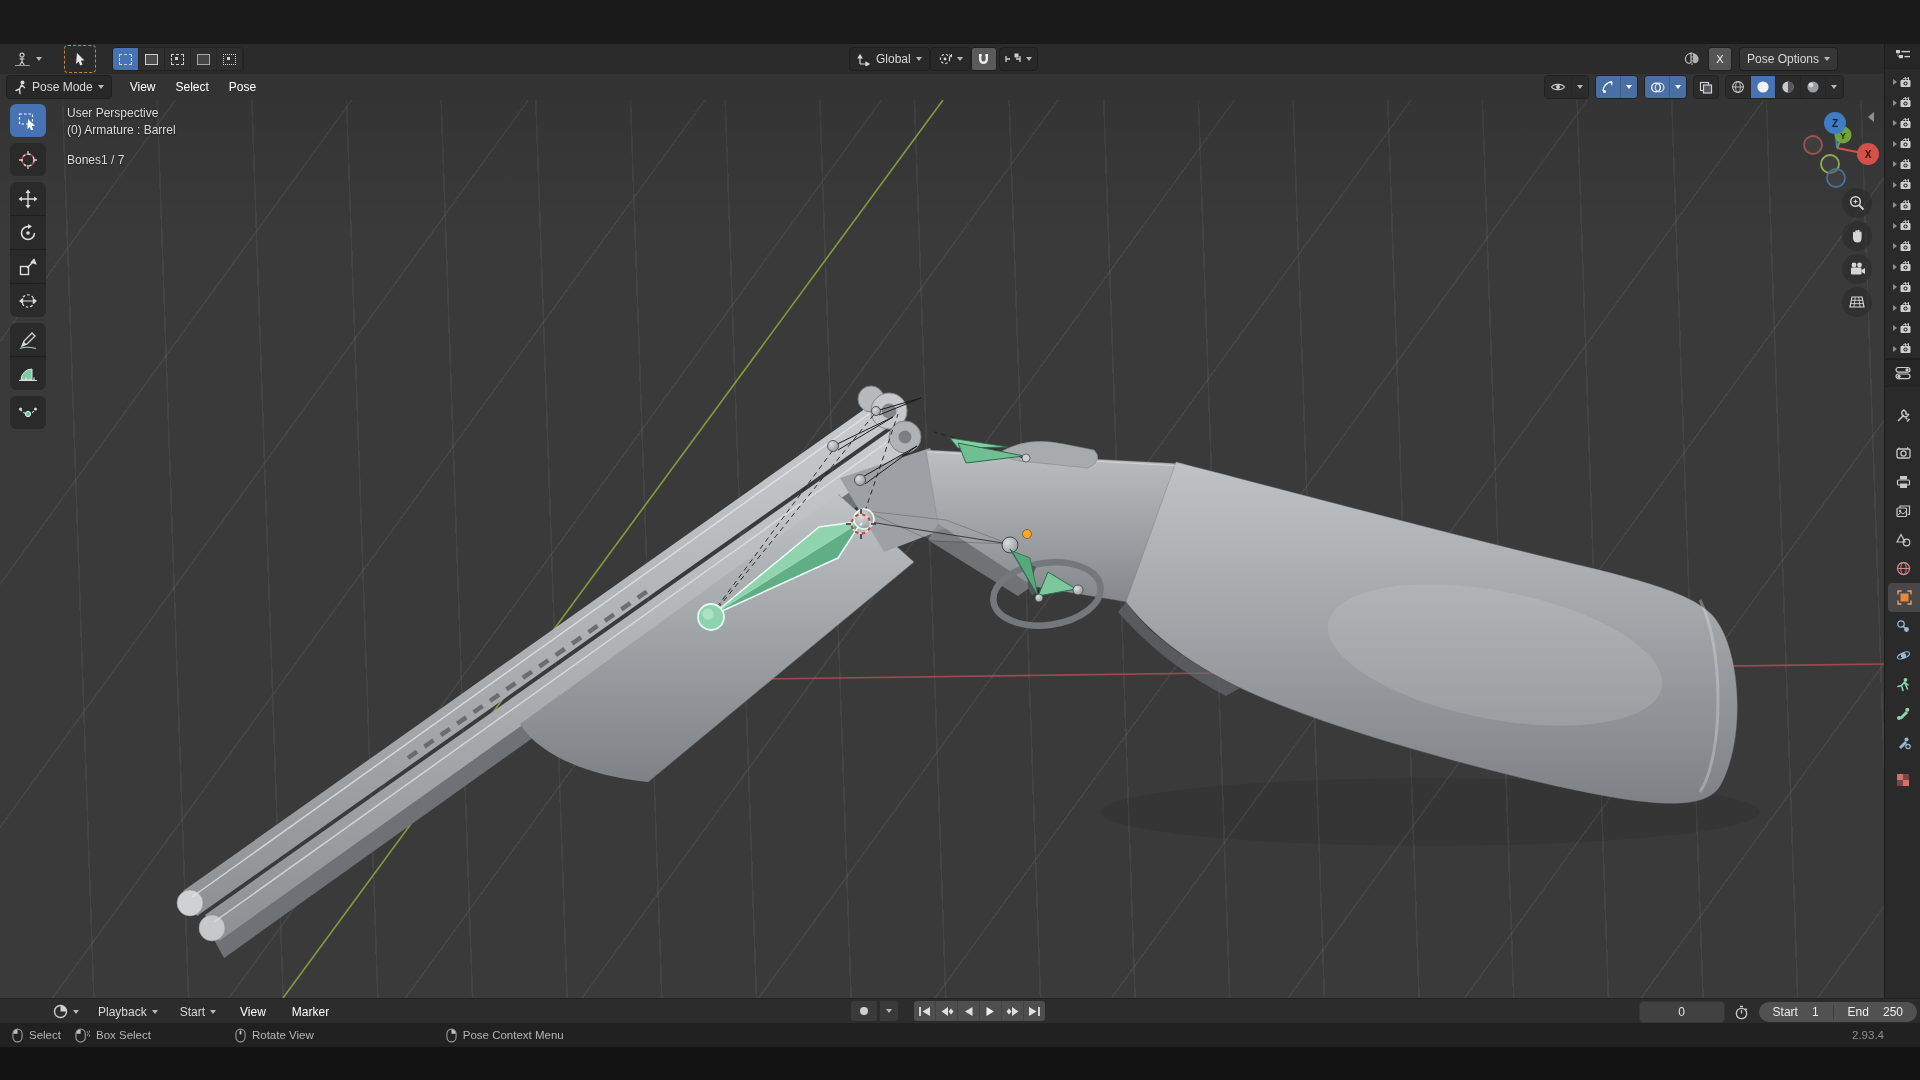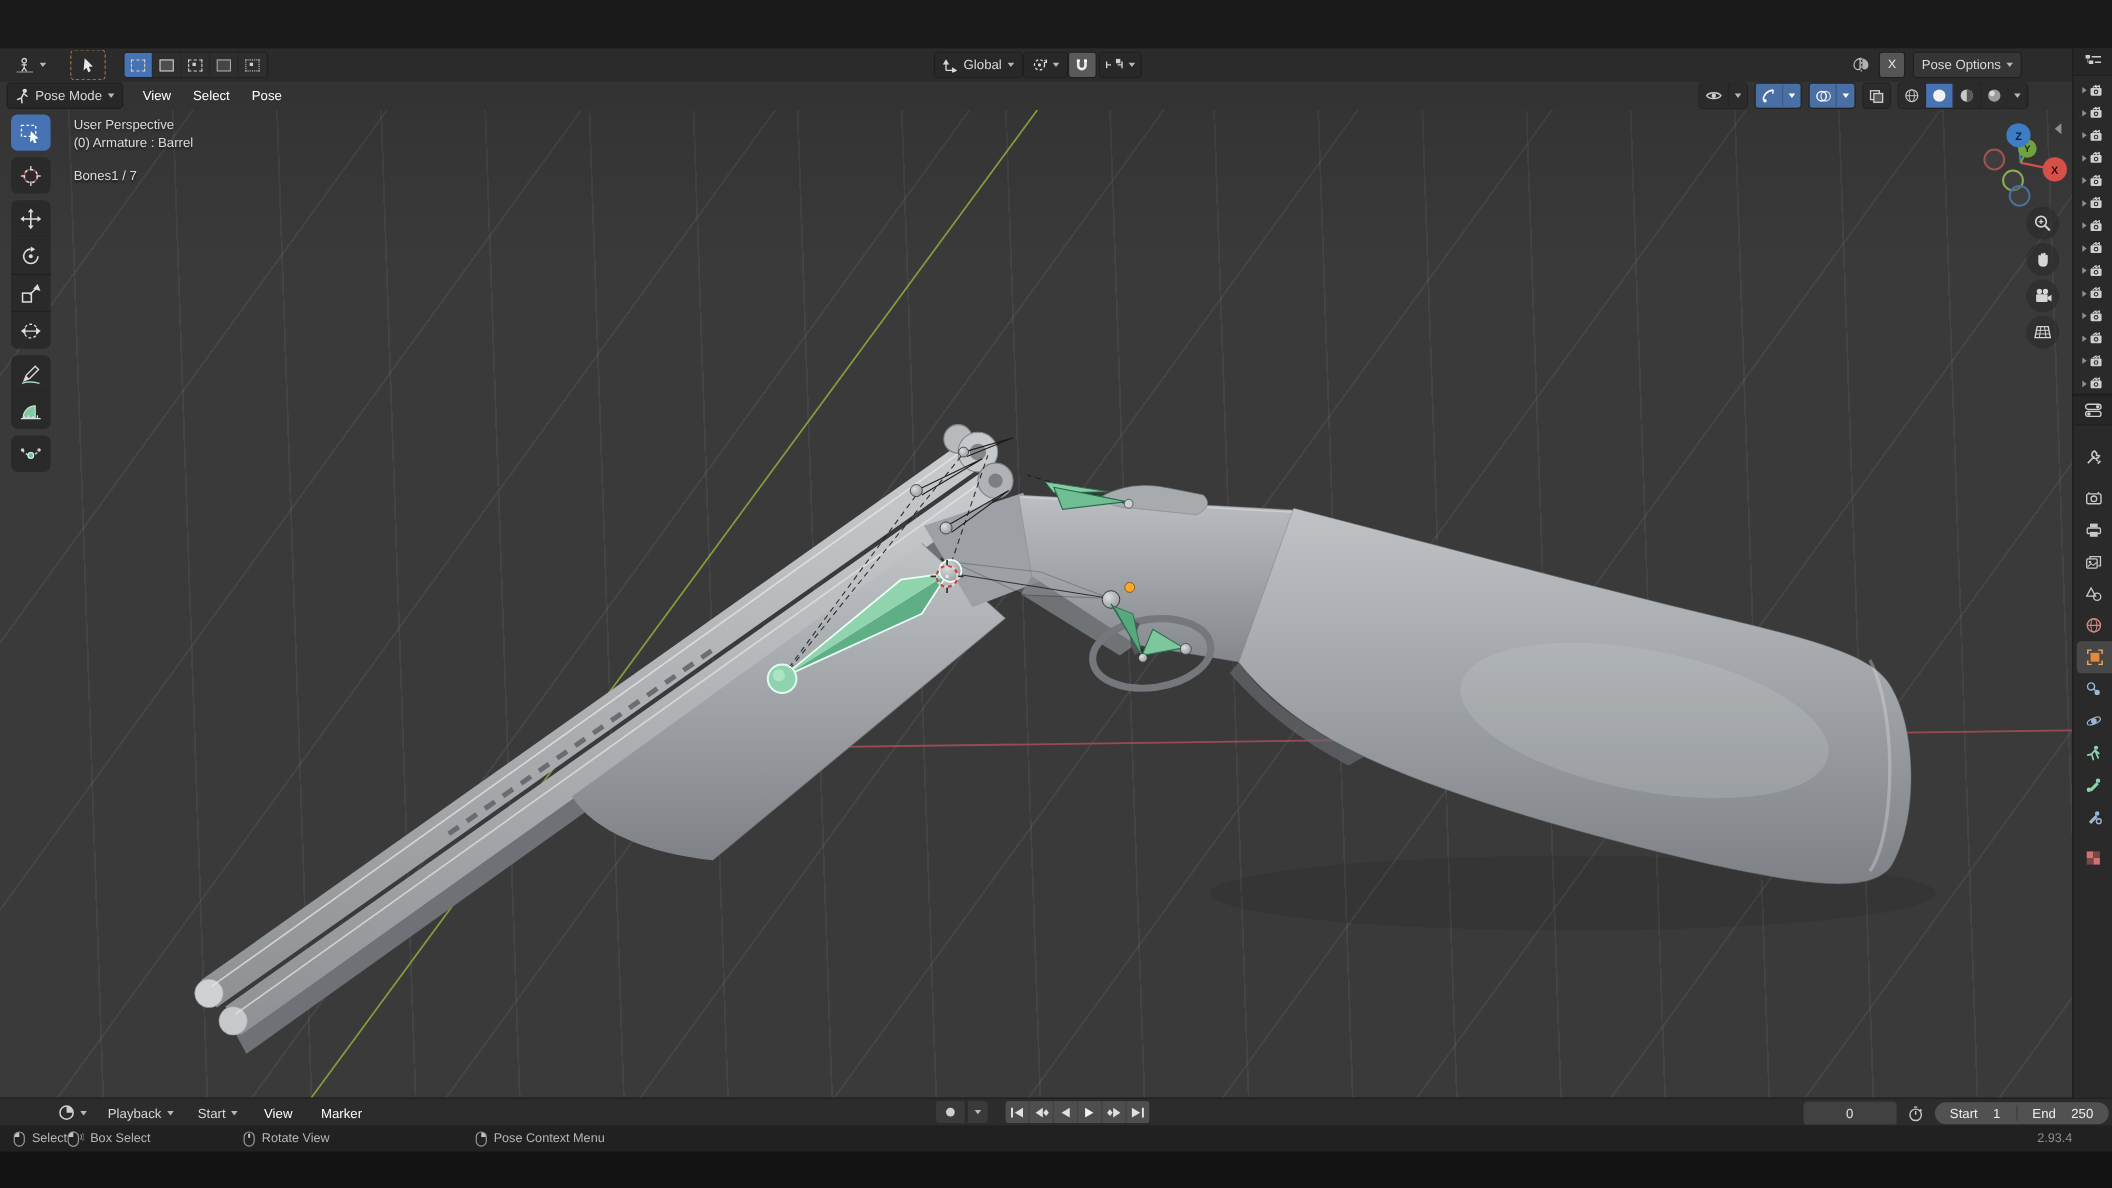"Box Select" div.sb-item { margin-left: none -> 14px }
